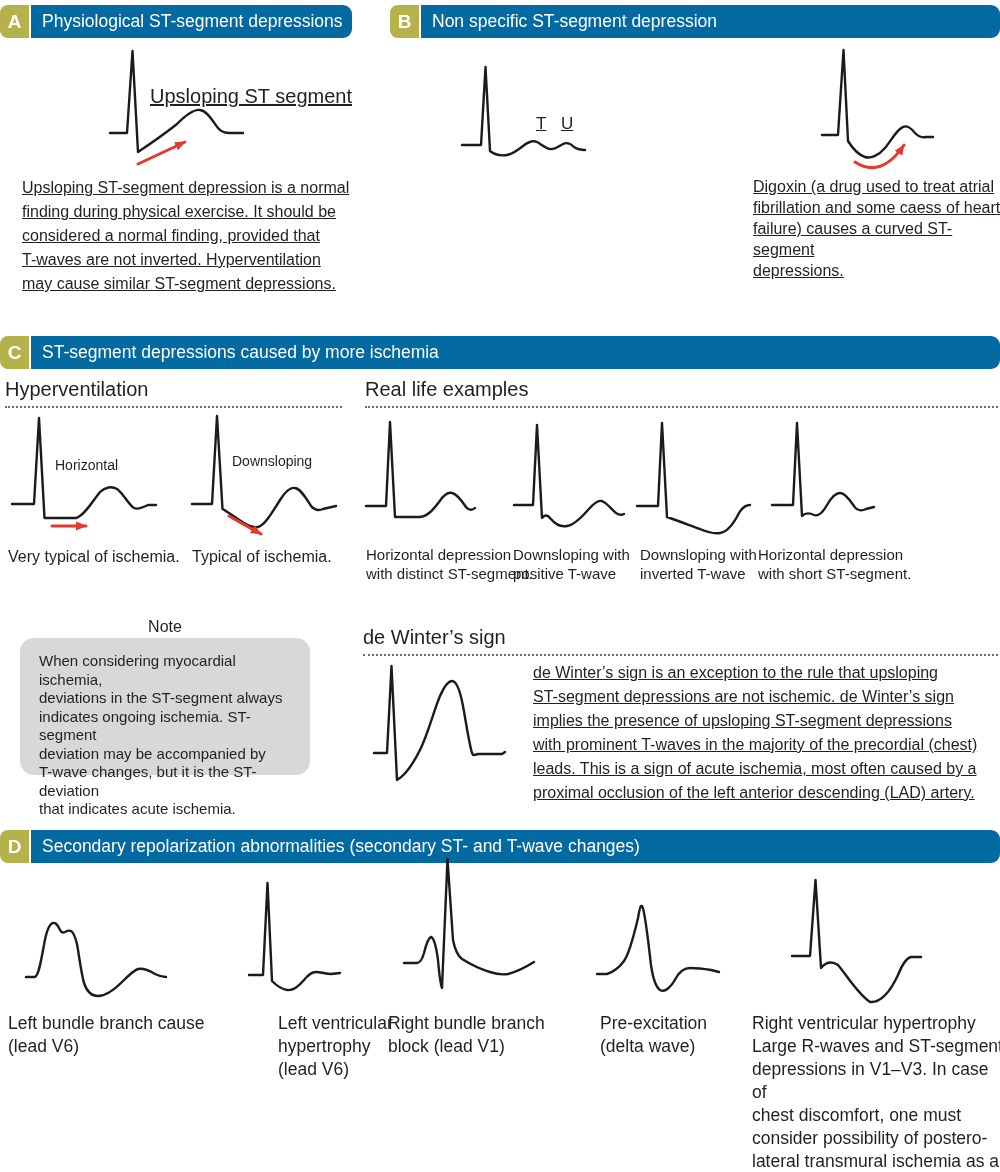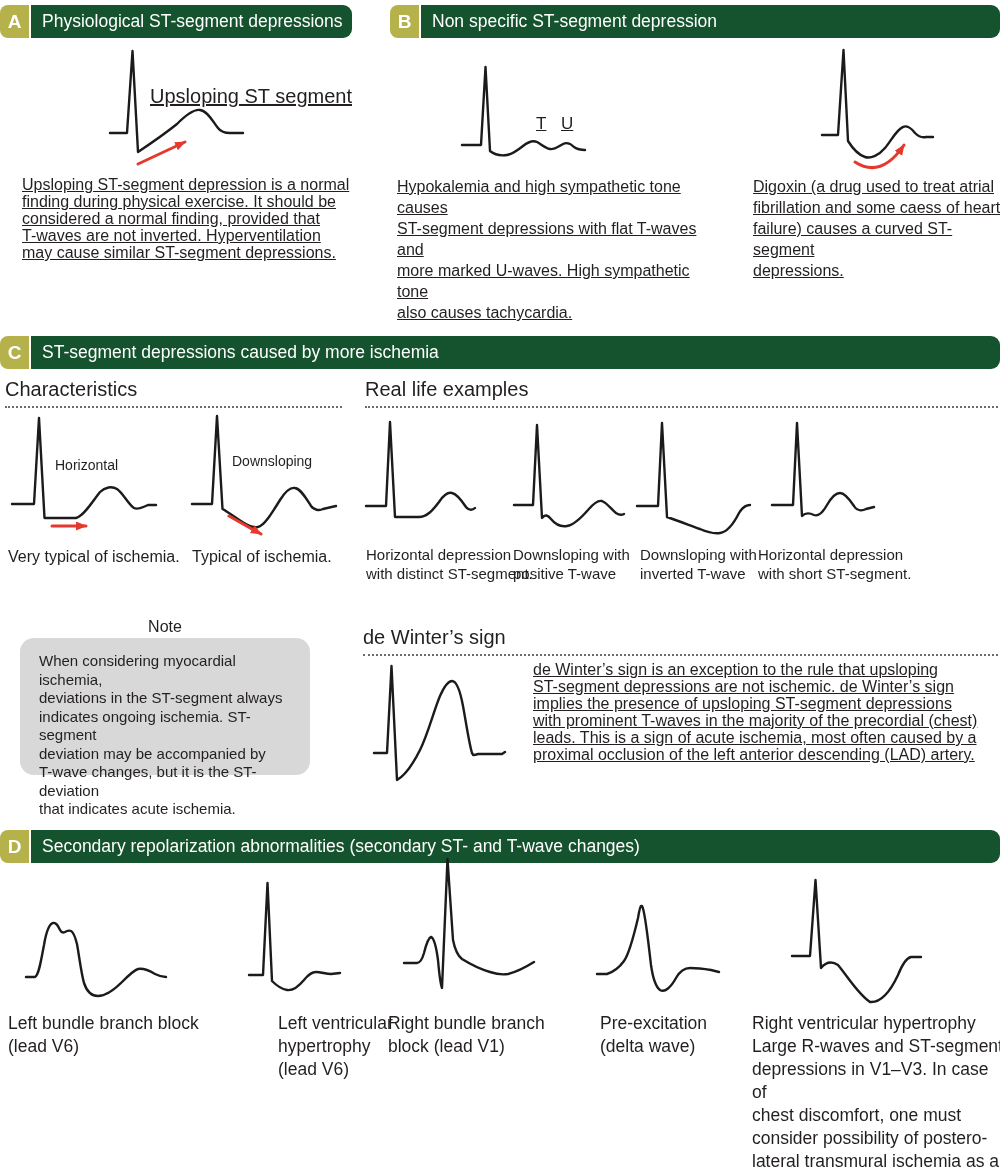"Physiological ST-segment depressions" .hdr .bar { background: #14532d -> #0369a1 }
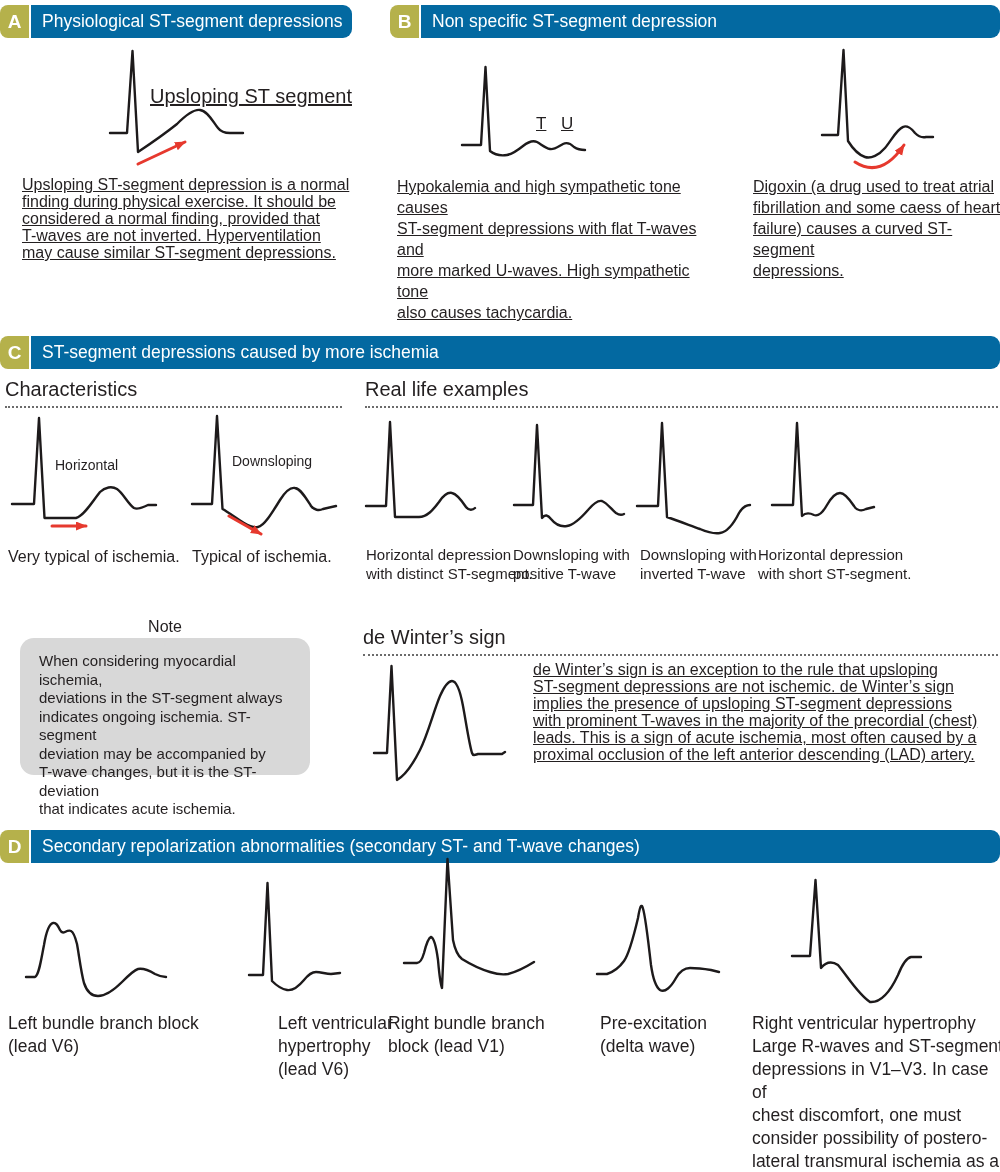"Upsloping ST-segment depression is a" .para { line-height: 17px -> 24px }
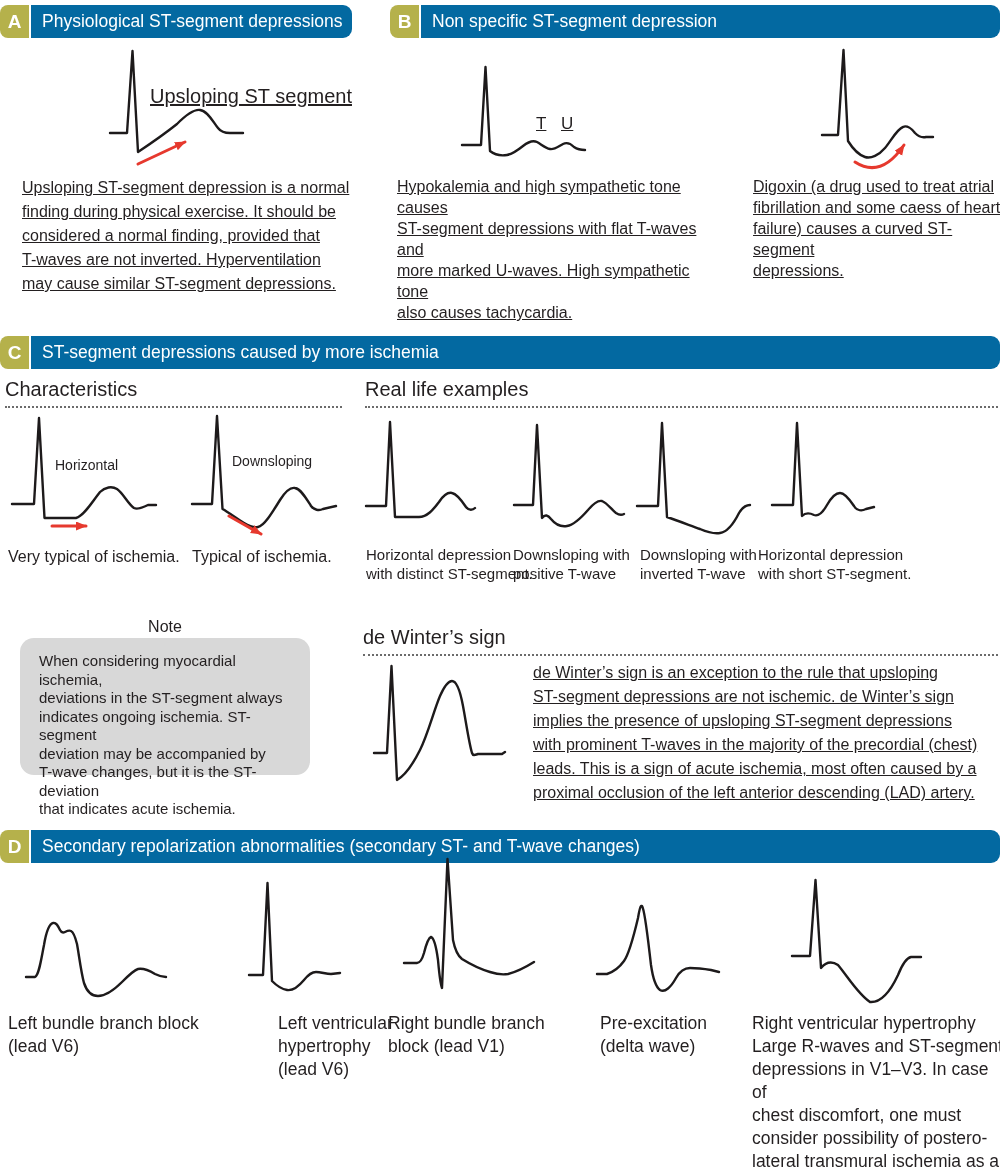"Hypokalemia and high sympathetic tone" div.abs { html: <div>Hypokalemia and high sympathetic tone causes ST-segment depressions with flat T-waves and more marked U-waves. High sympathetic tone also causes tachycardia.</div> -> none }
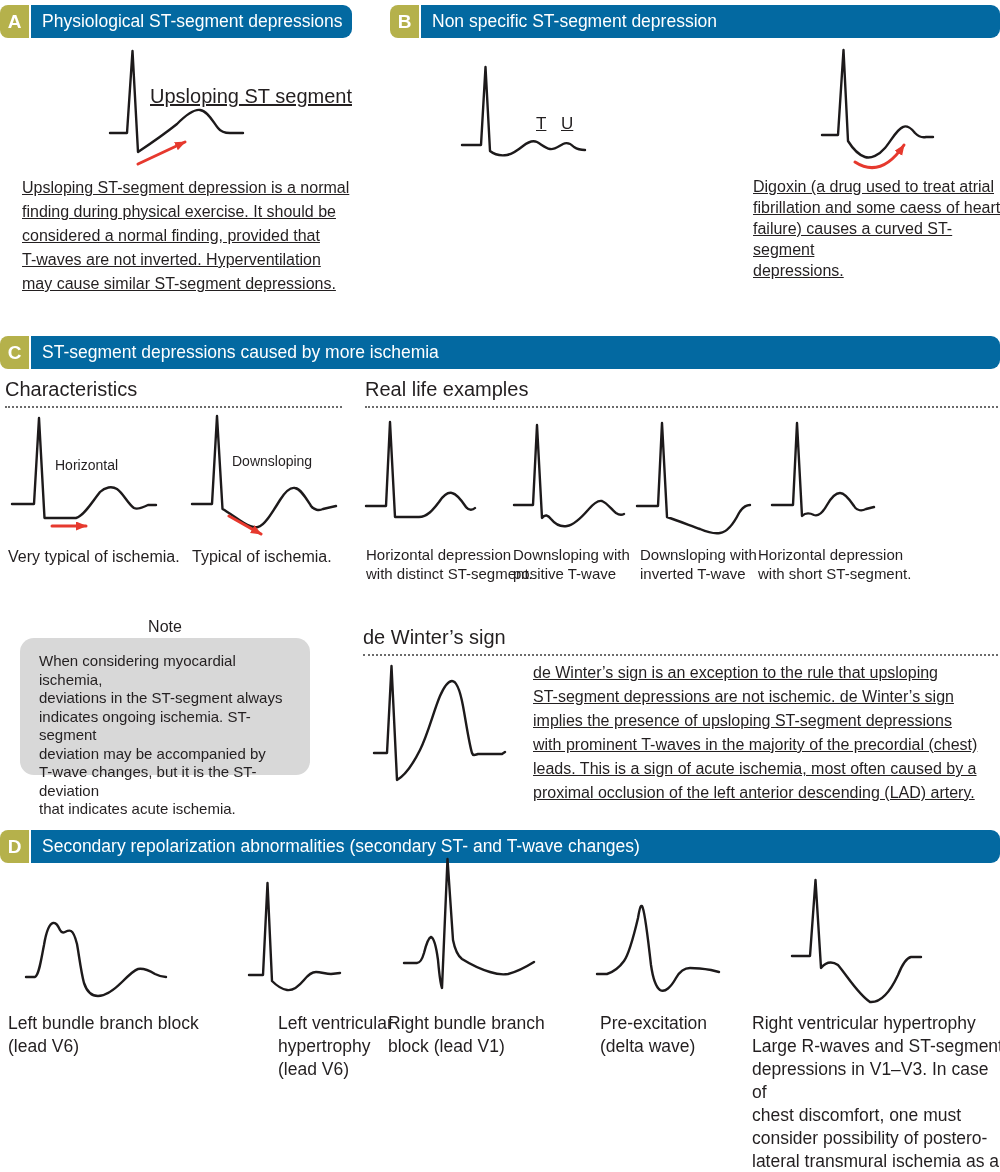"Characteristics" div.sect-h { text: Characteristics -> Hyperventilation }
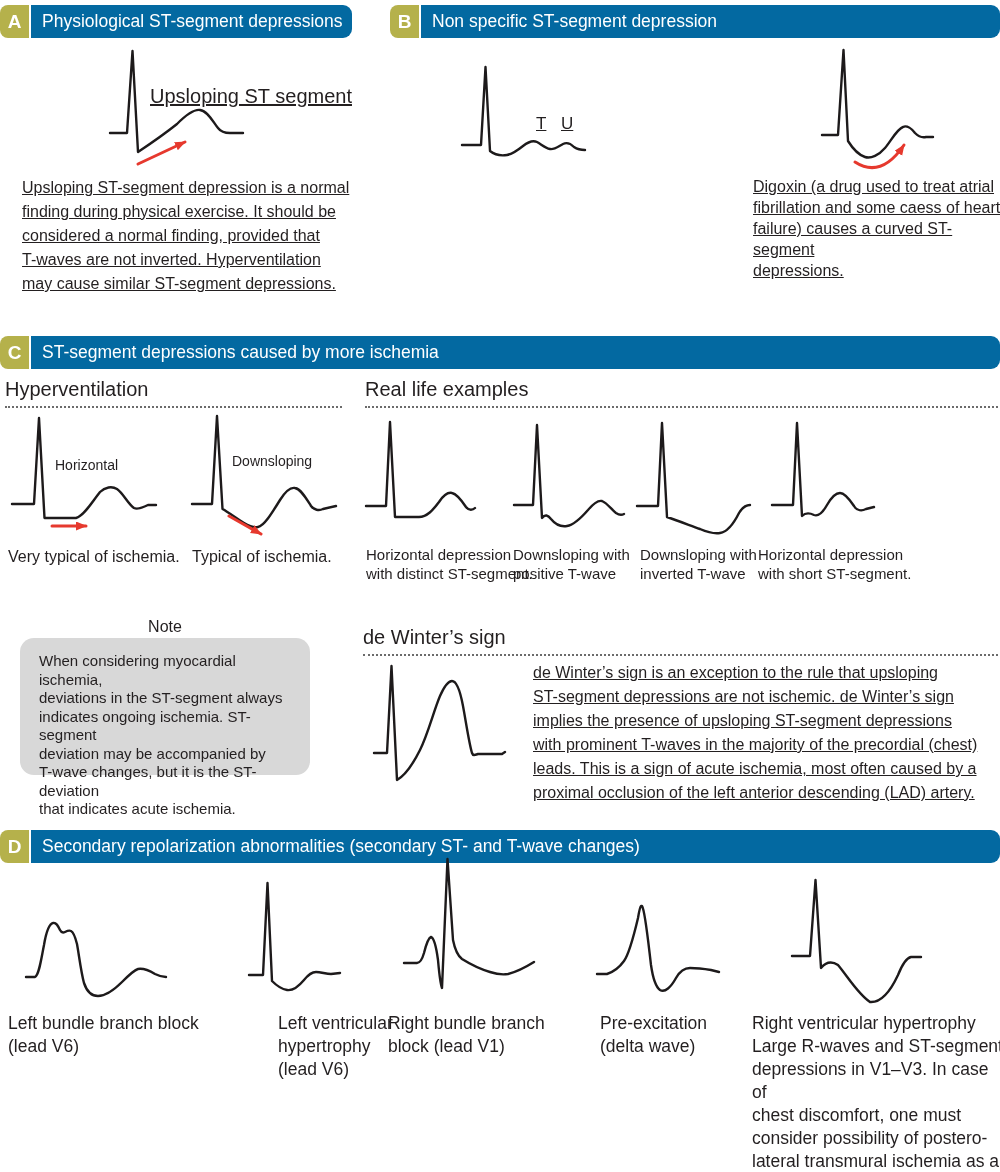"Left bundle branch block" div.d-cap { text: block -> cause }
